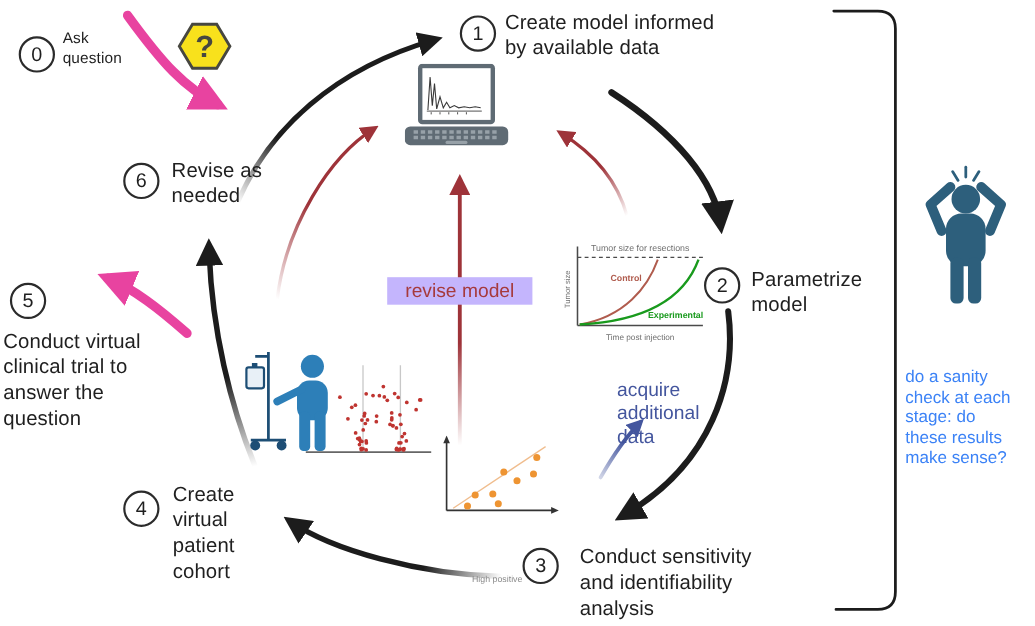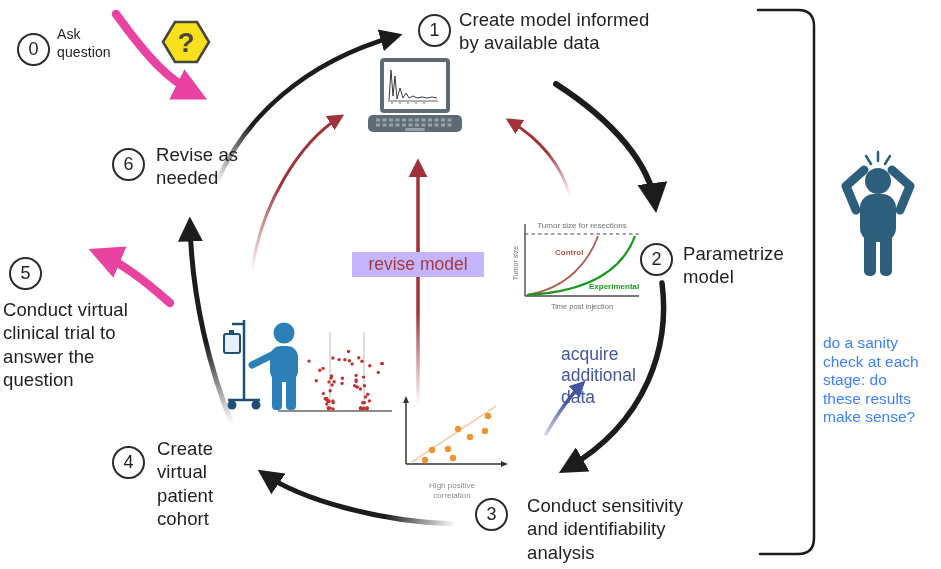"High positive" .caption span { margin-top: none -> 41px }
